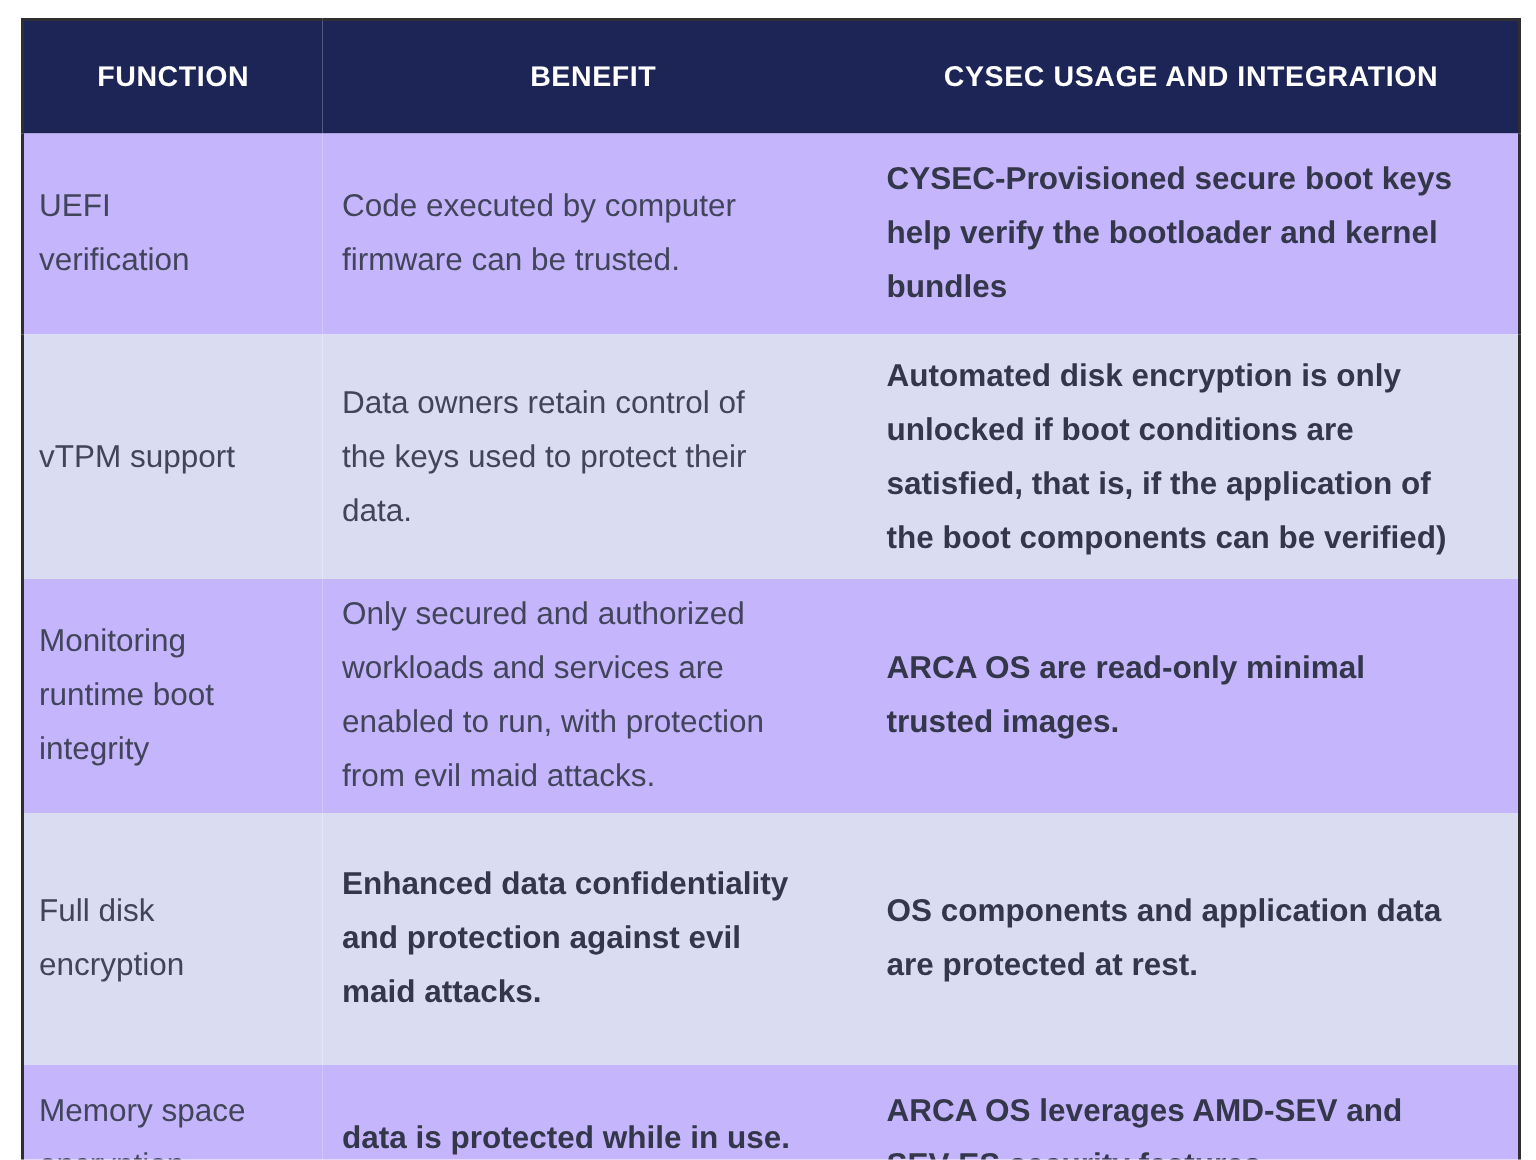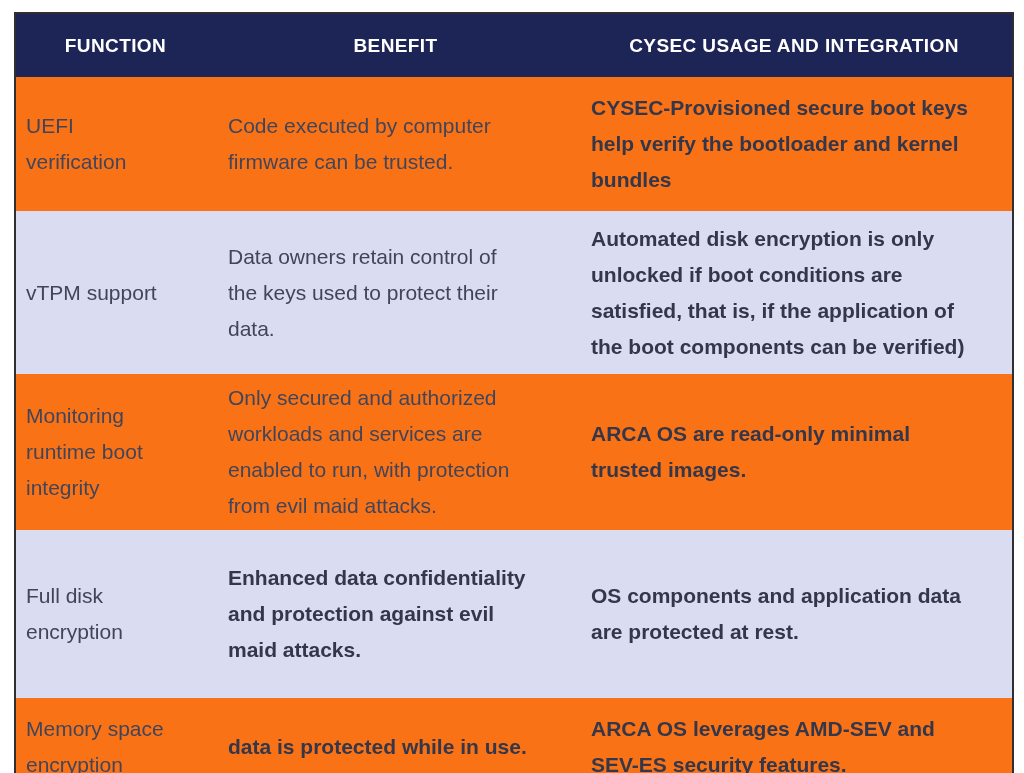"FUNCTION" thead tr { height: 64px -> 76px }
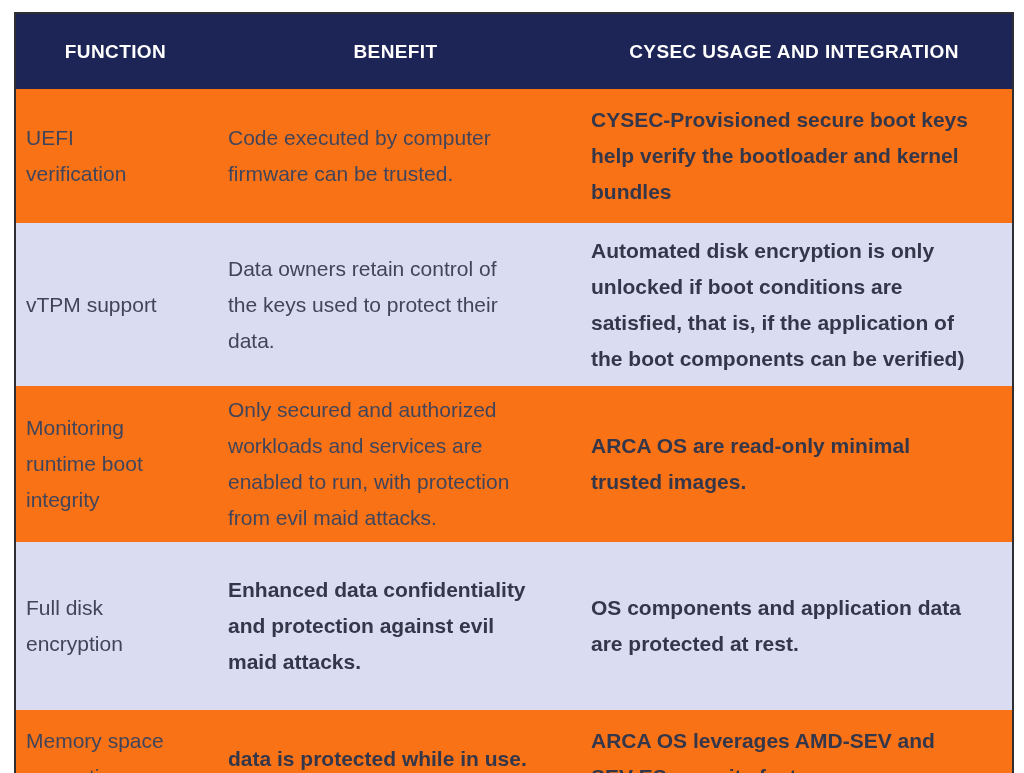"UEFI" tbody tr { background: #f97316 -> #c4b5fd }
